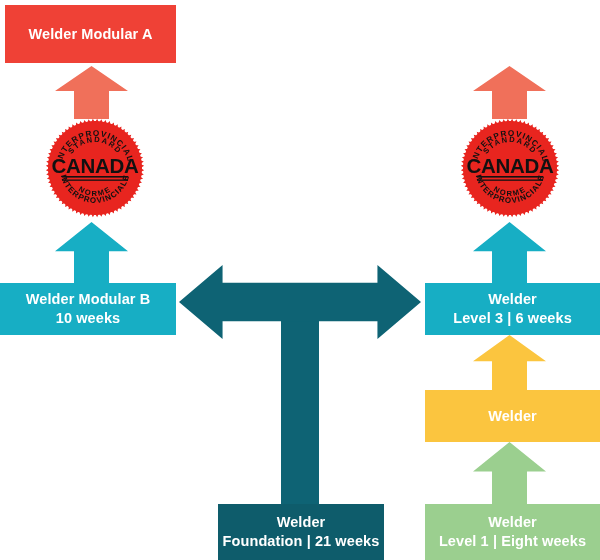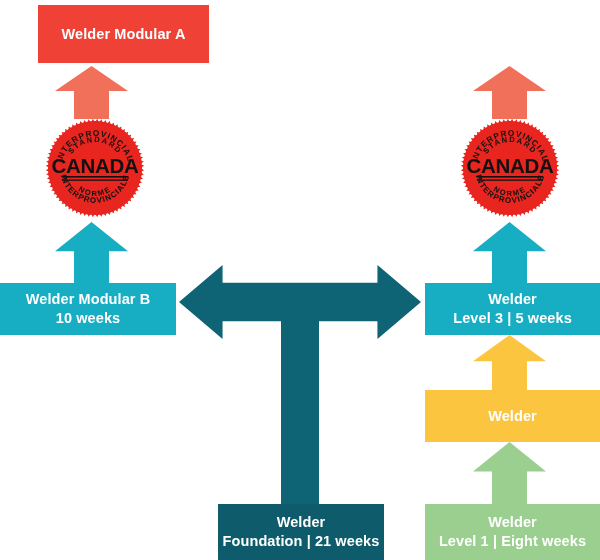"Welder Modular A" .c-red { margin-left: 33px -> none }
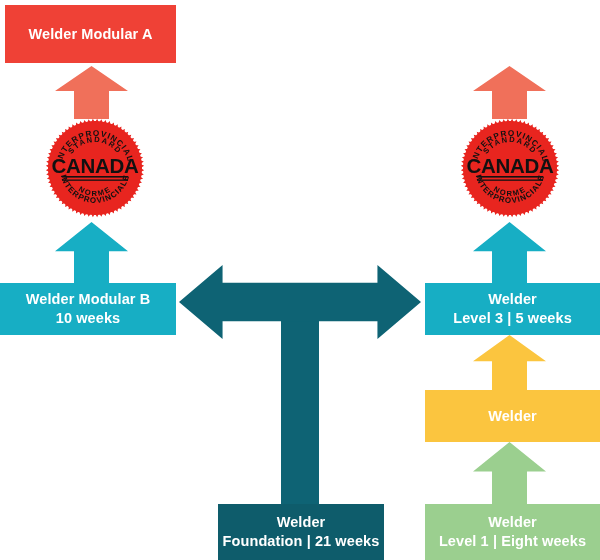"Level 3 | 5 weeks" span.l2 { text: 5 -> 6 }
